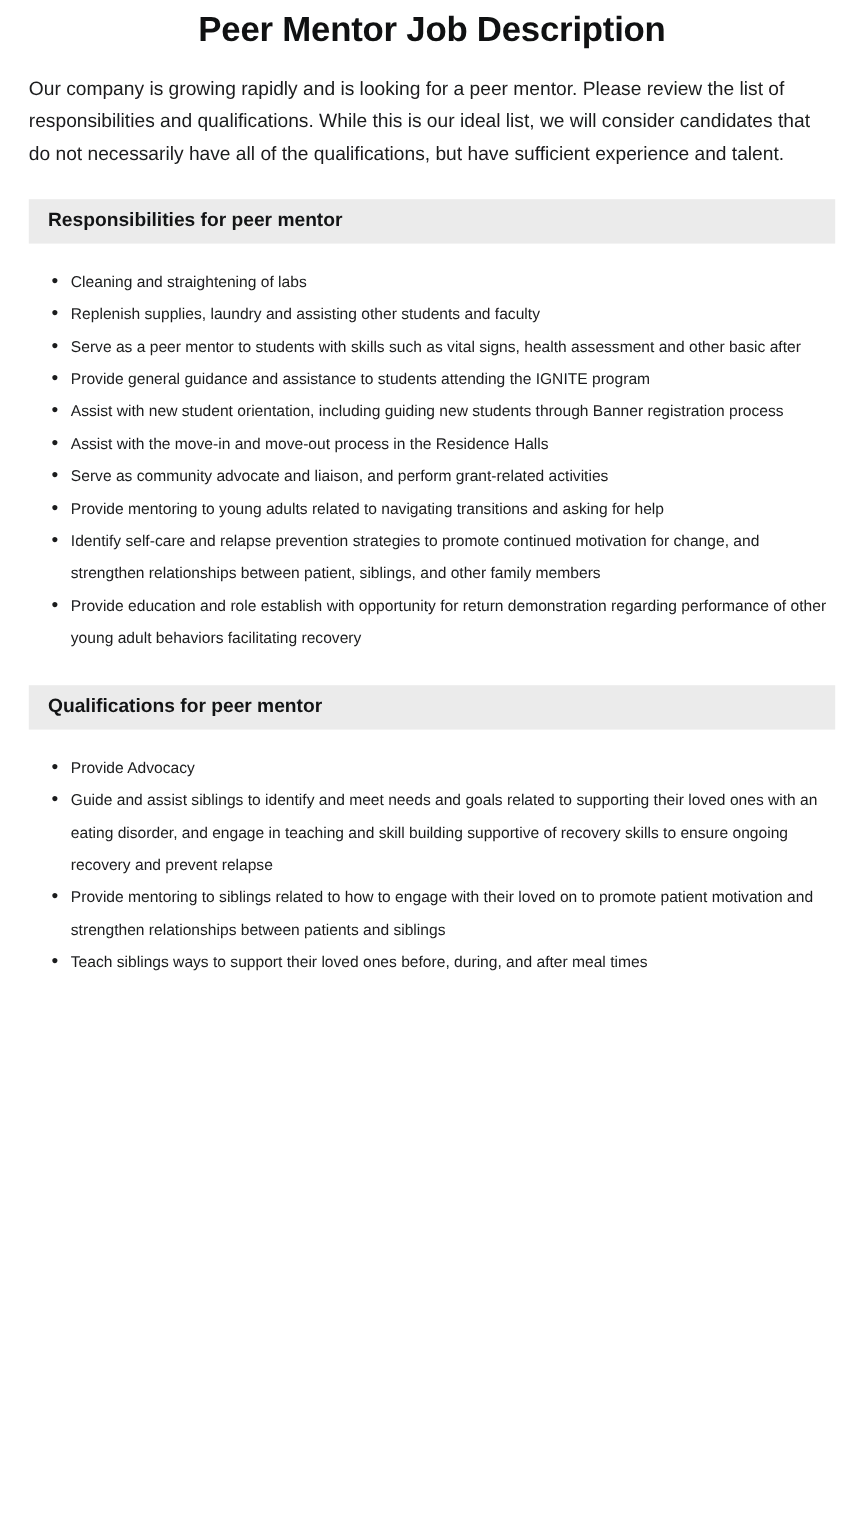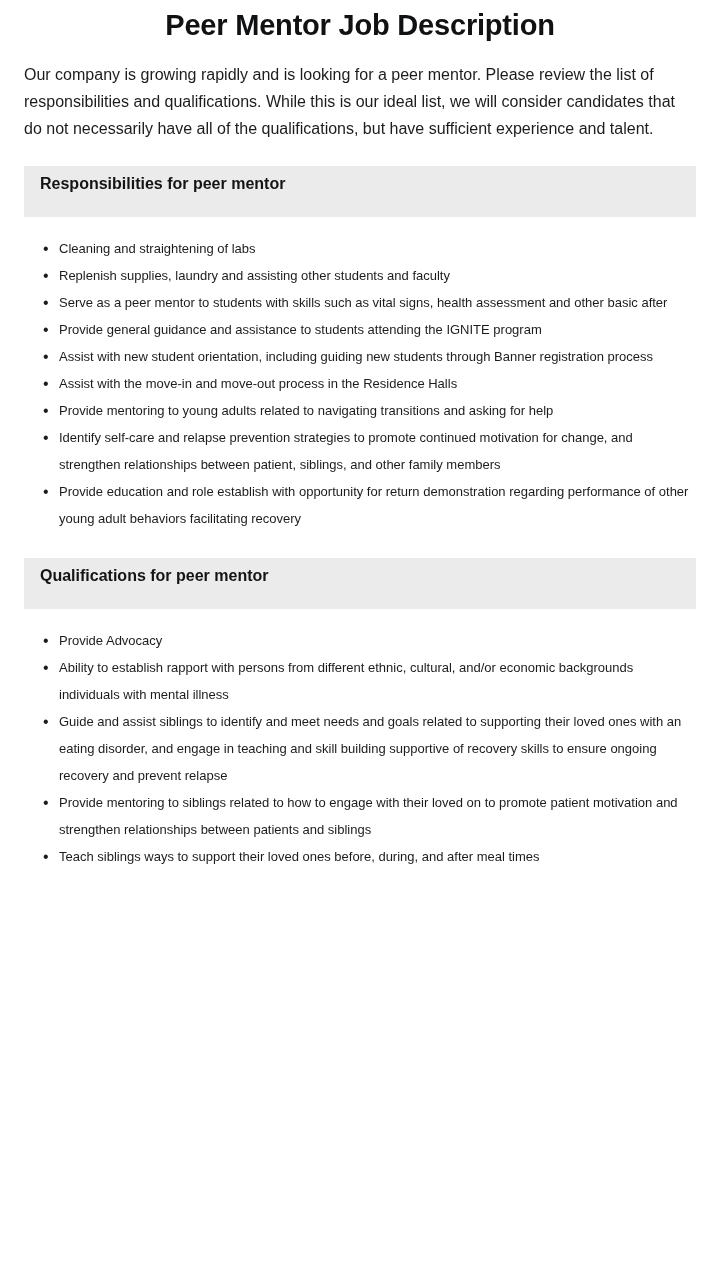"Responsibilities for peer mentor" .section-header { padding: 9px 16px 24px 16px -> 9px 16px 10px 16px }
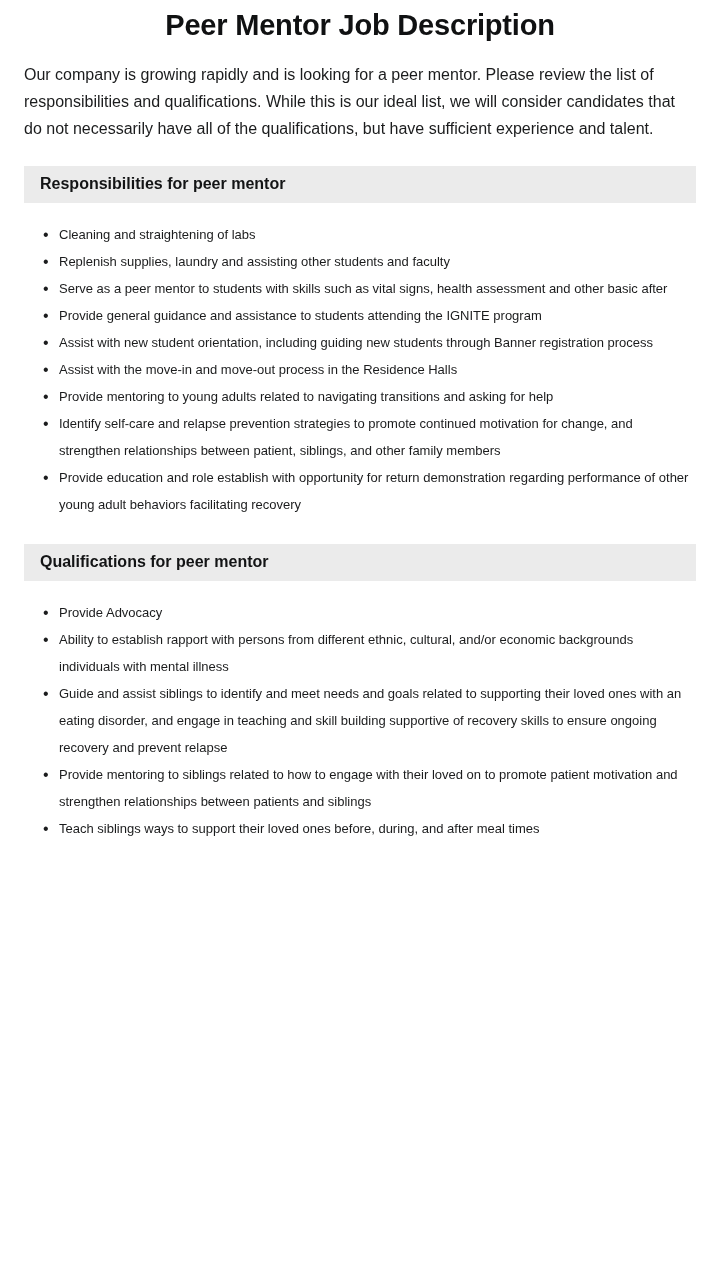"Serve as community advocate and" li { html: none -> <li>Serve as community advocate and liaison, and perform grant-related activities</li> }
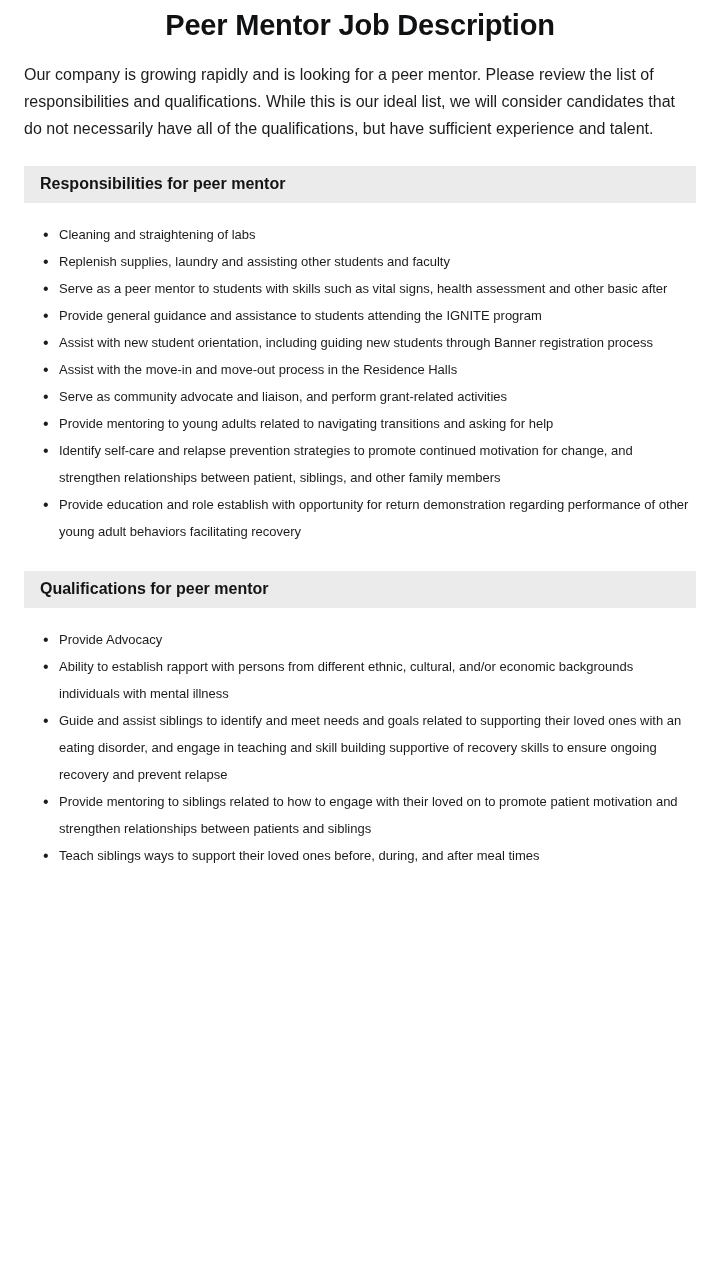"Ability to establish rapport with" li { html: <li>Ability to establish rapport with persons from different ethnic, cultural, and/or economic backgrounds individuals with mental illness</li> -> none }
